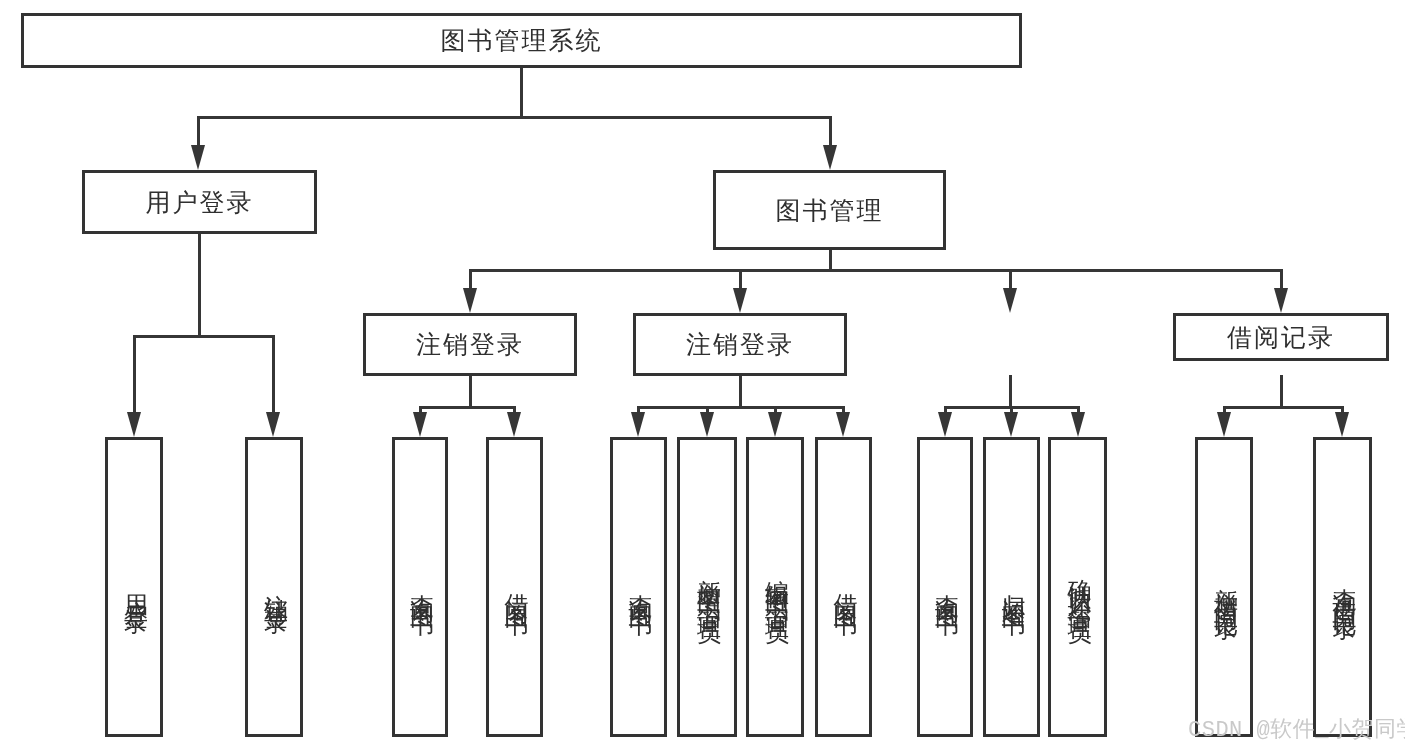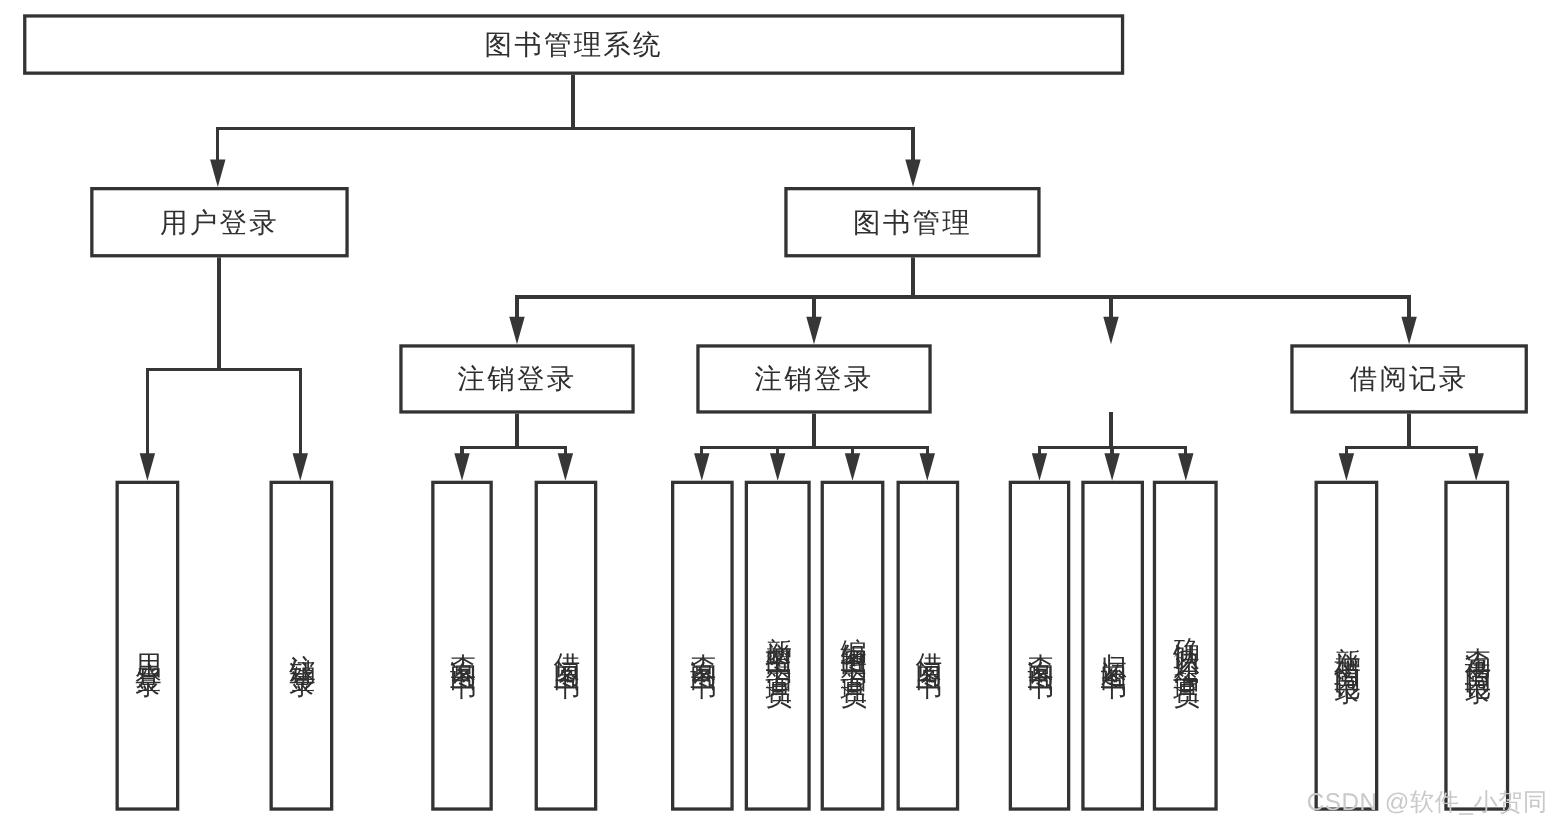"图书管理系统" .stage { font-family: Liberation Sans, sans-serif -> Liberation Mono, monospace }
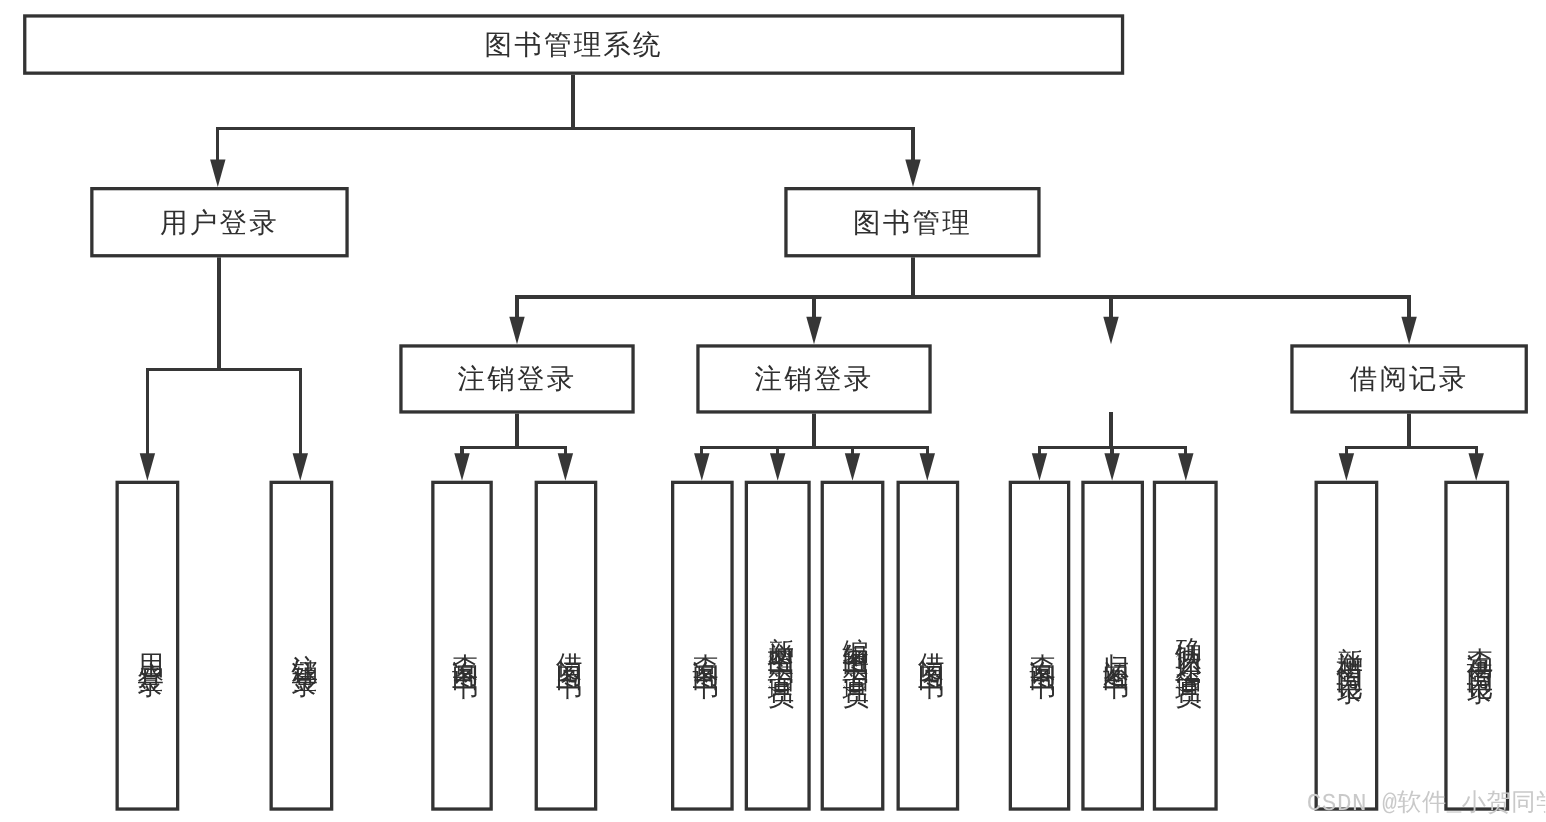"图书管理" div.node { height: 64px -> 80px }
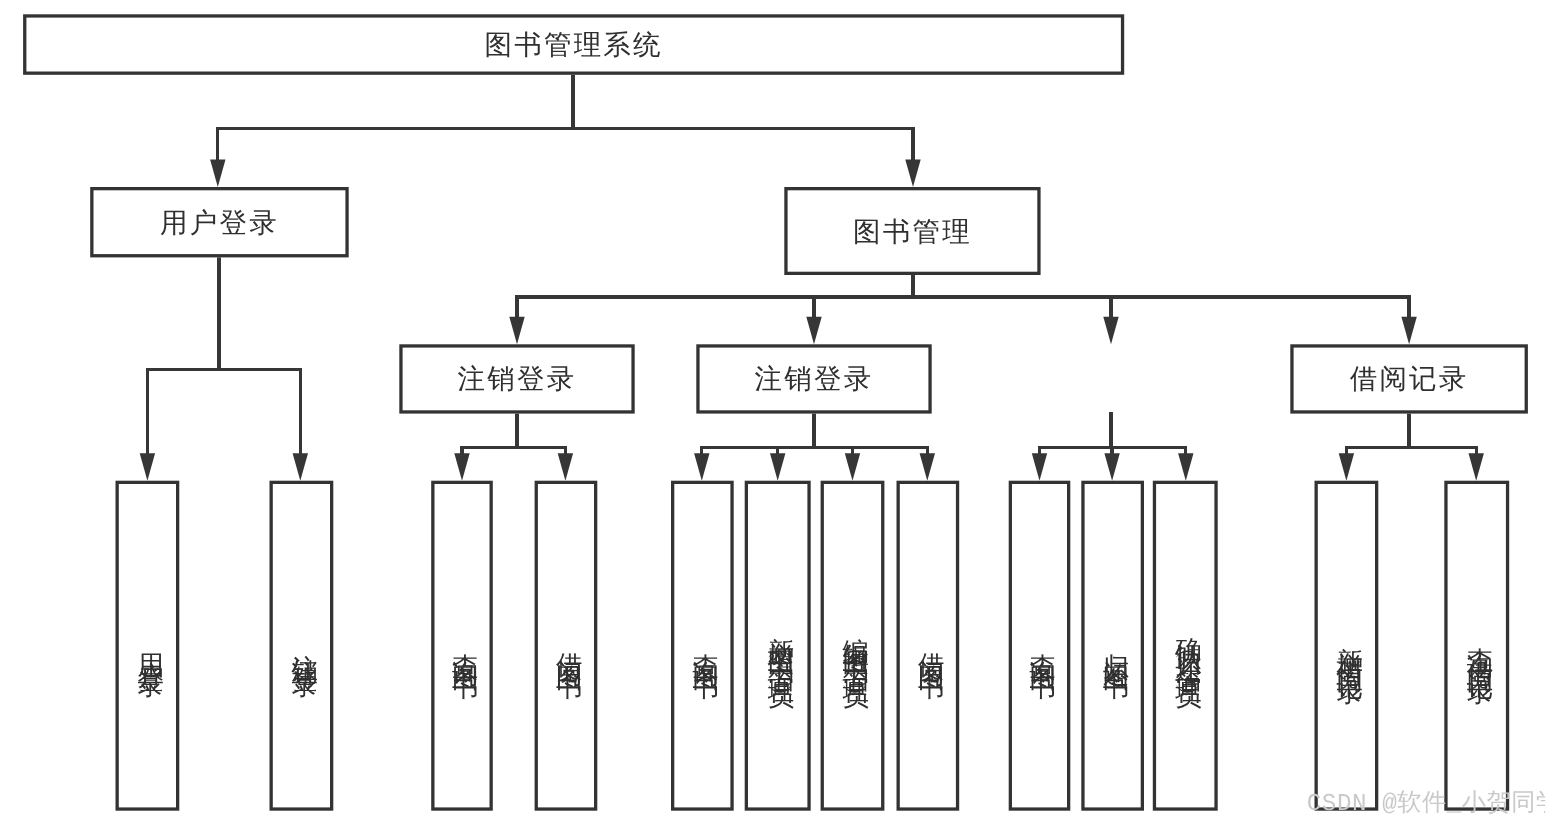"借阅记录" div.node { height: 63px -> 48px }
